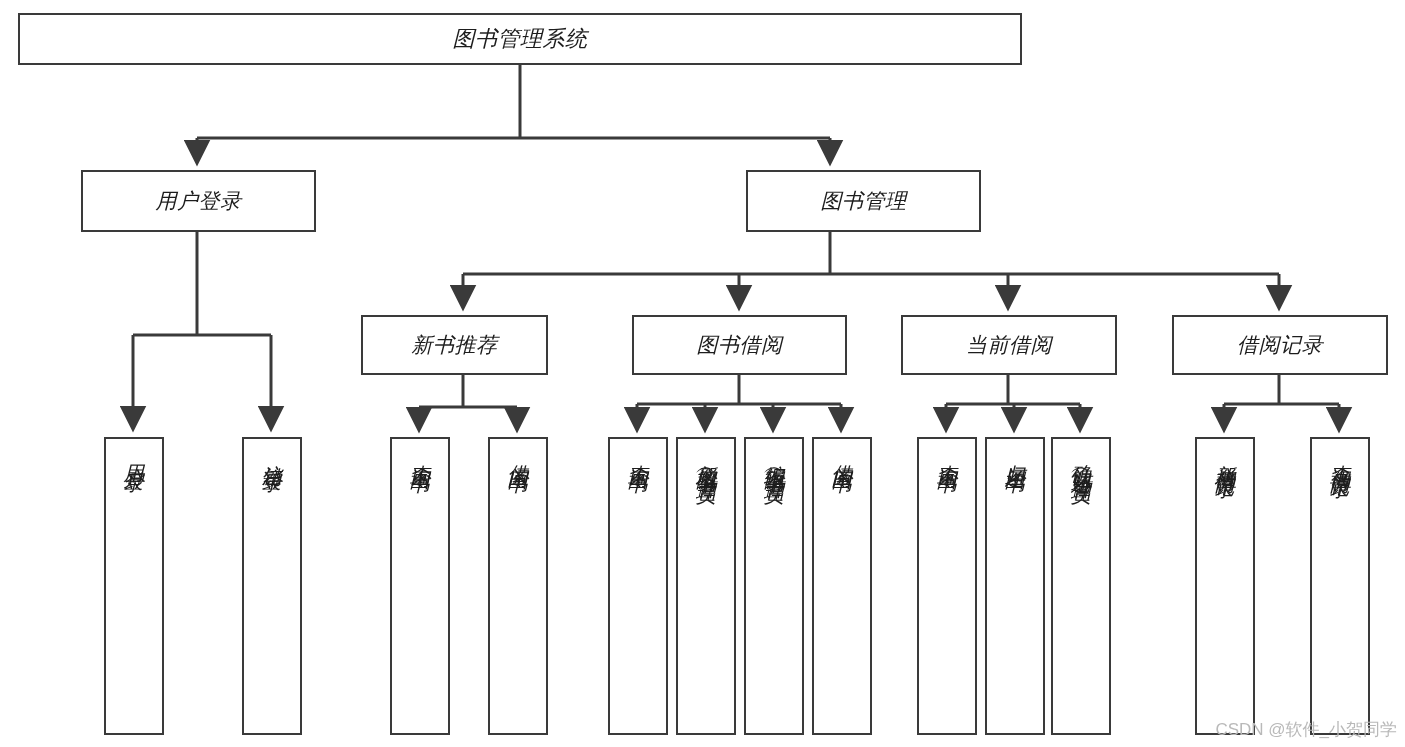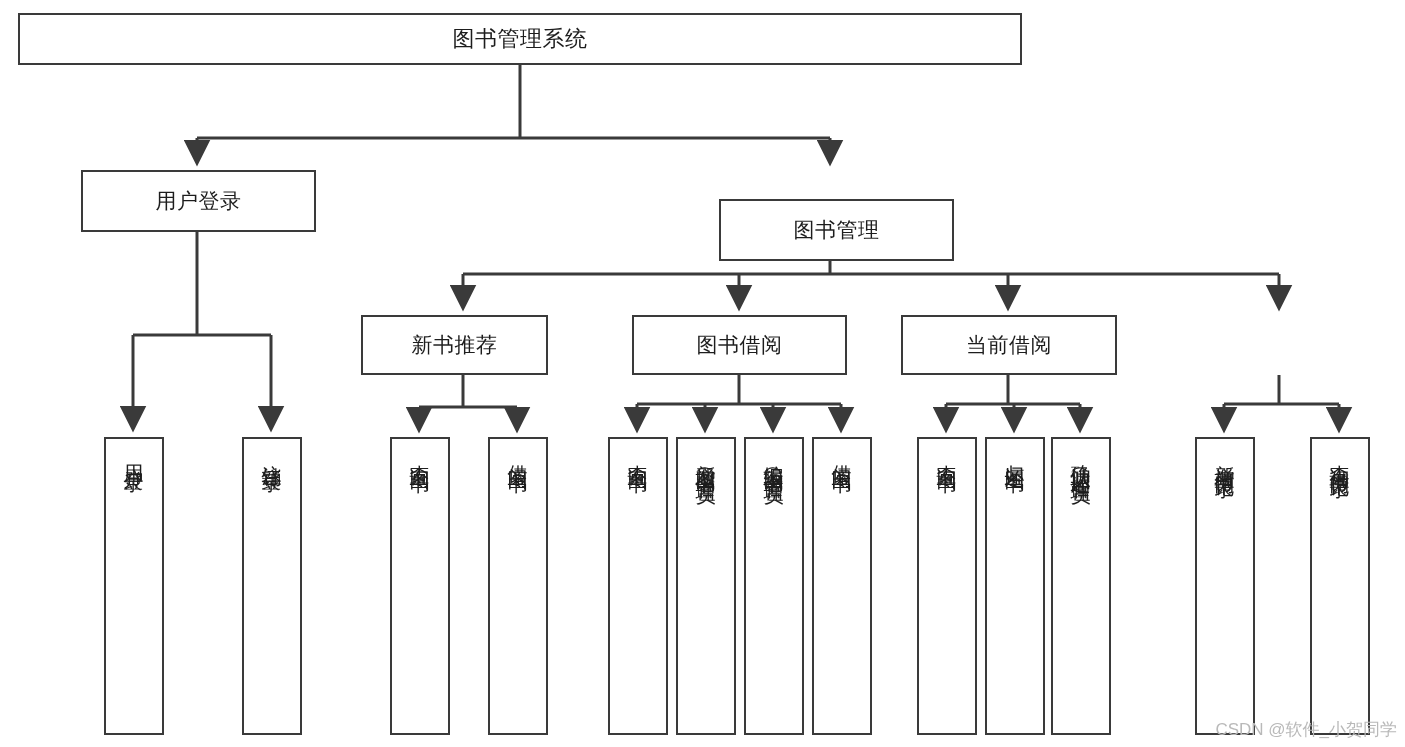"图书管理系统" .node .label { font-style: none -> italic }
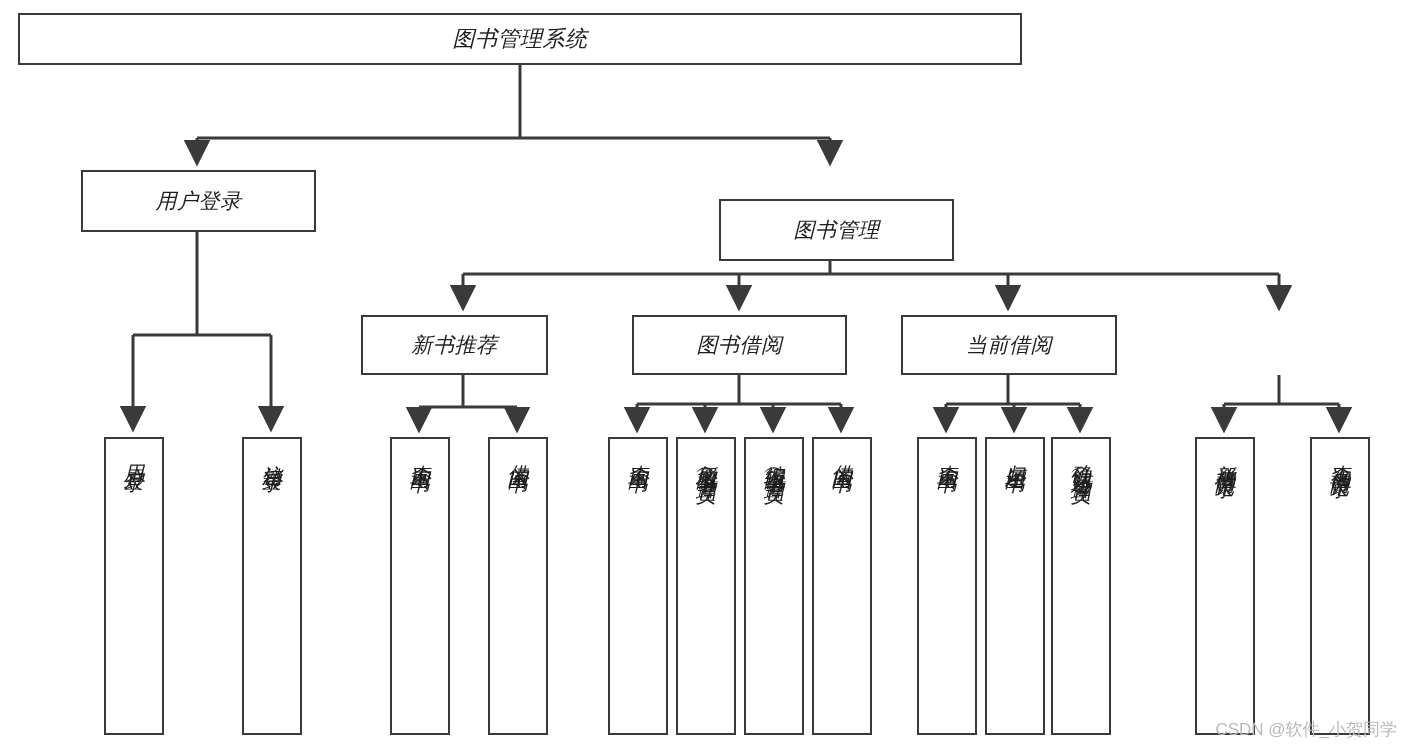"图书管理" div.node { left: 719px -> 746px; margin-top: 29px -> none }
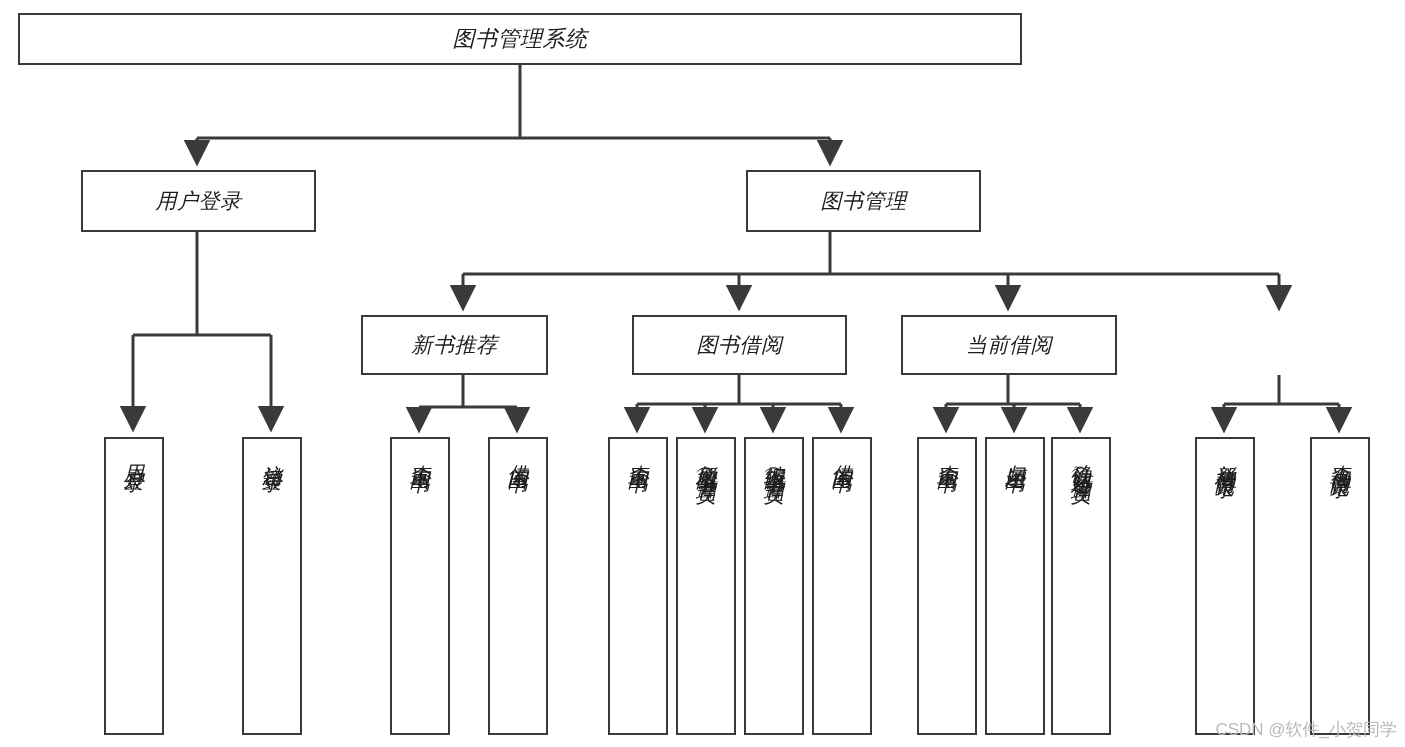"借阅记录" div.node { html: none -> <div> <span>借阅记录</span> </div> }
